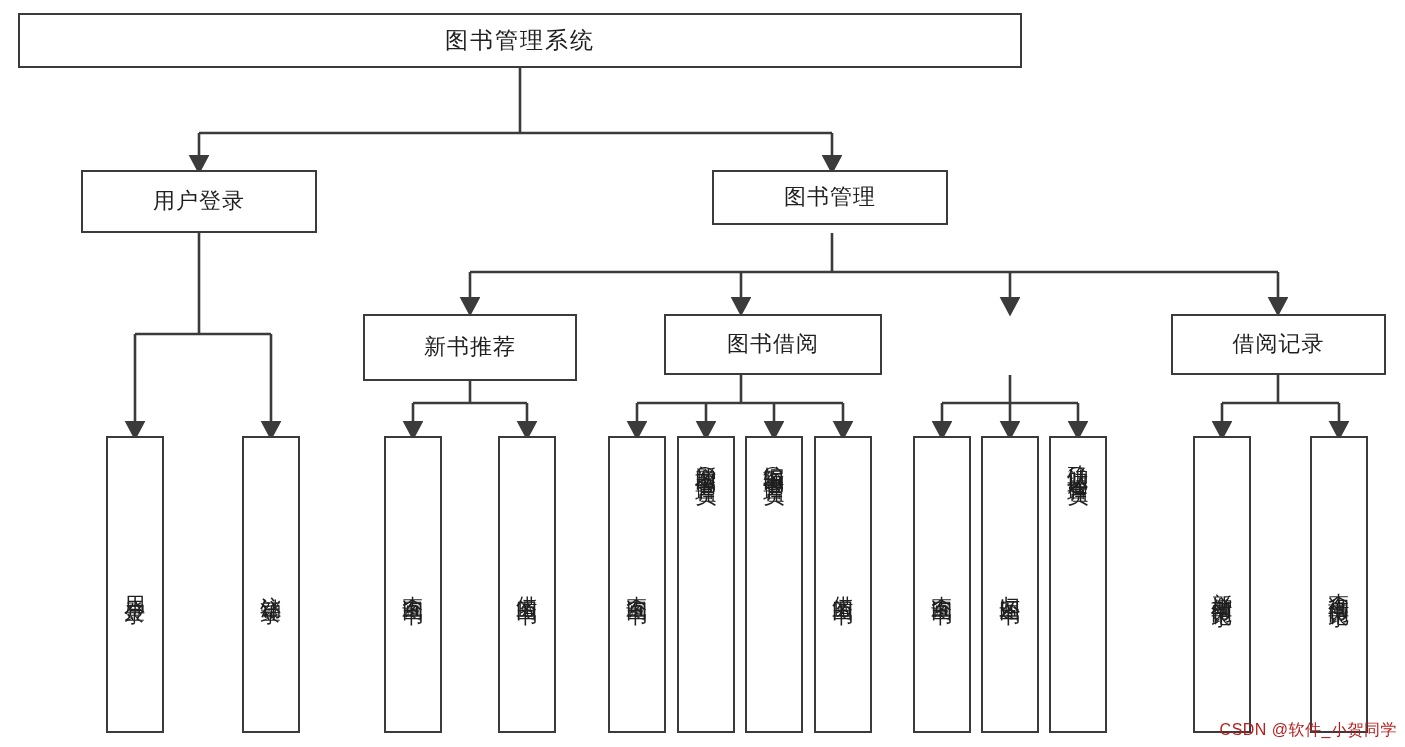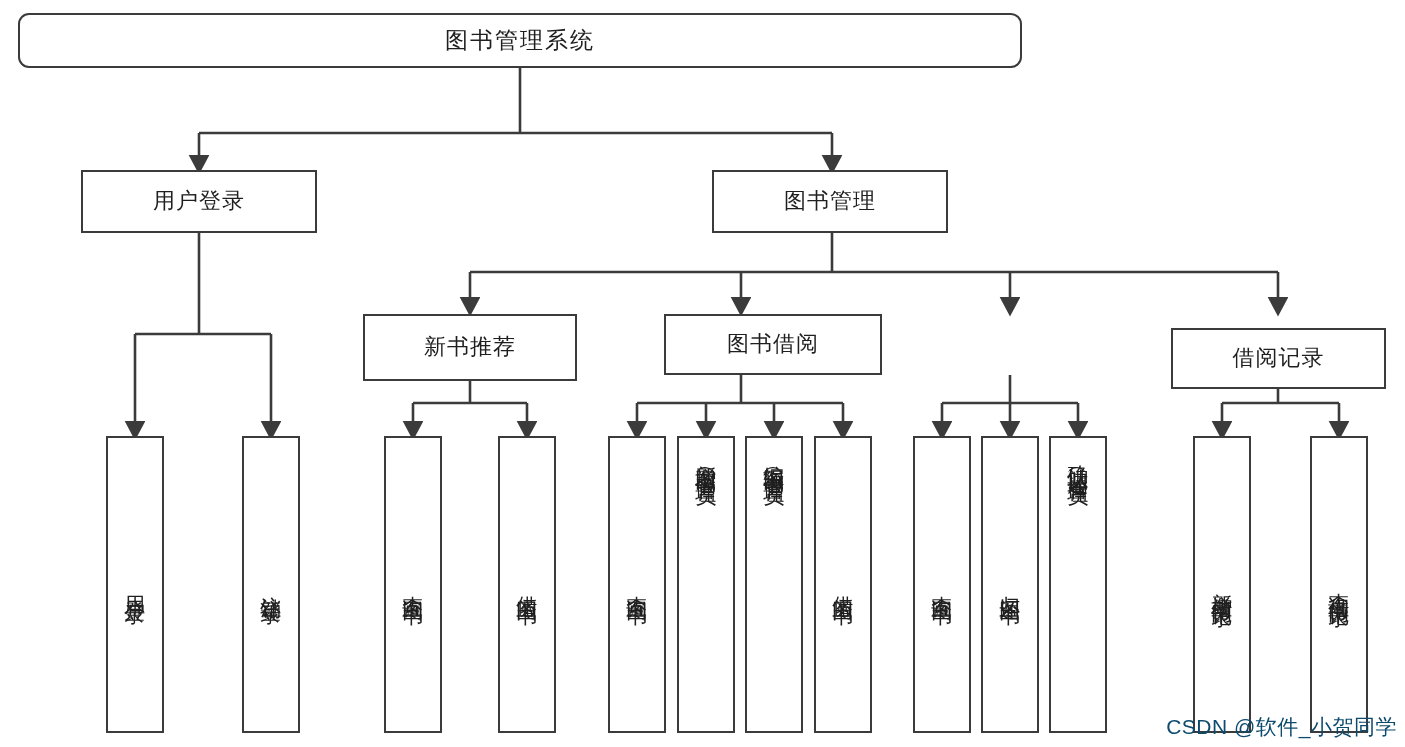"图书管理系统" div.node { border-radius: 11px -> none }
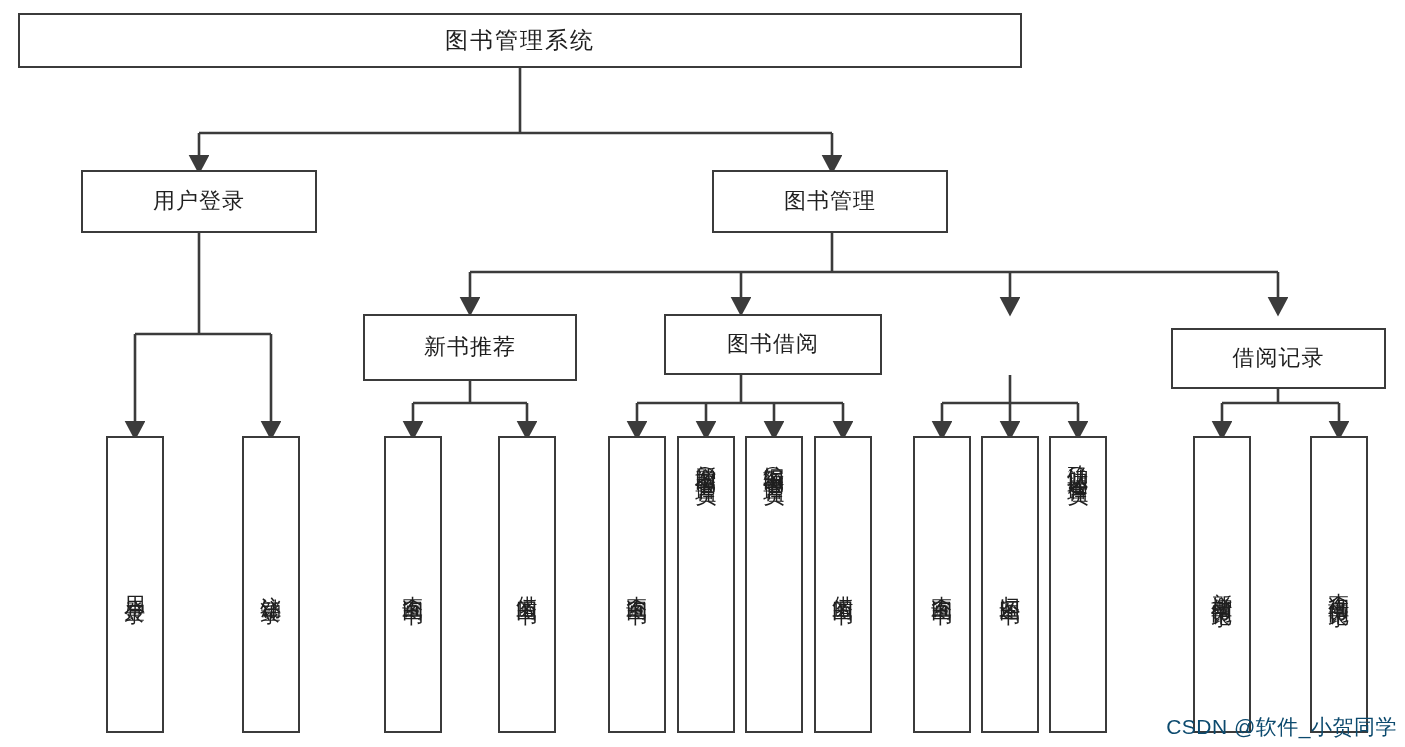"图书管理" div.node { height: 63px -> 55px }
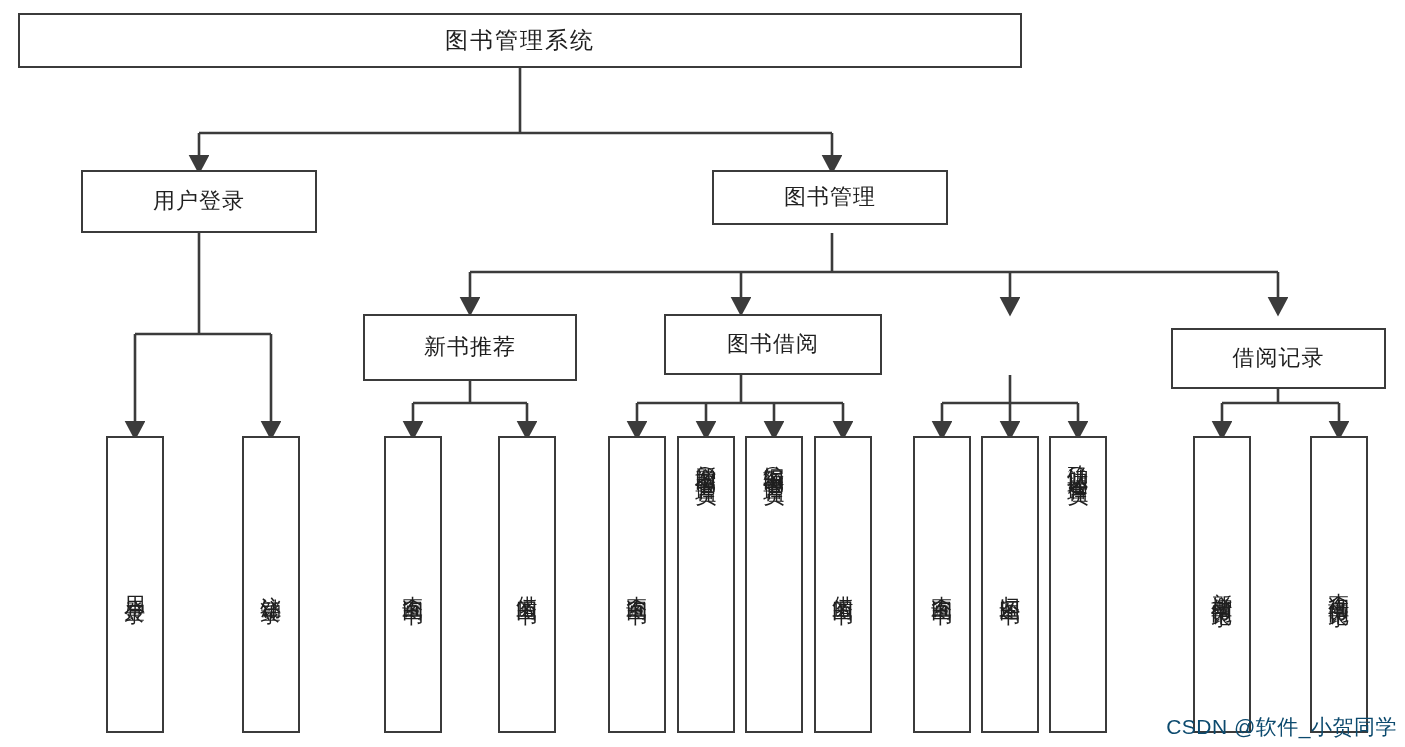"借阅记录" div.node { top: 328px -> 314px }
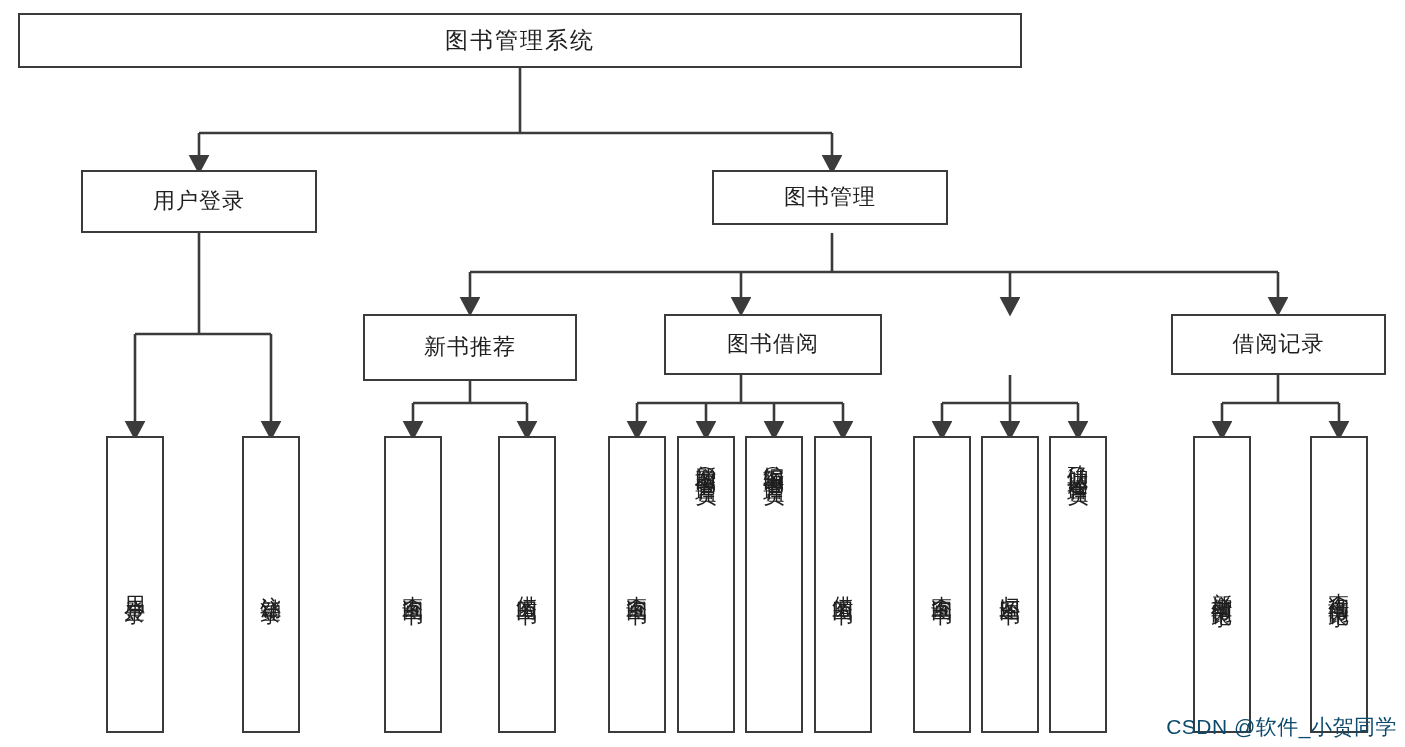"CSDN @软件_小贺同学" #watermark { color: #0c4a6e -> #b91c1c; font-size: 21px -> 16px }
